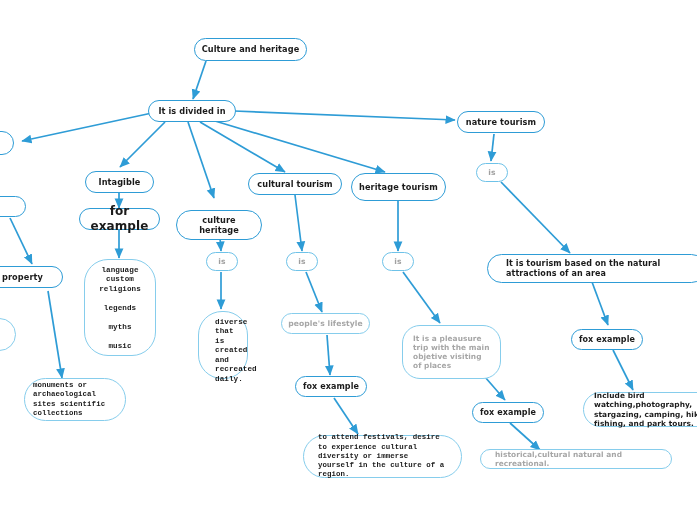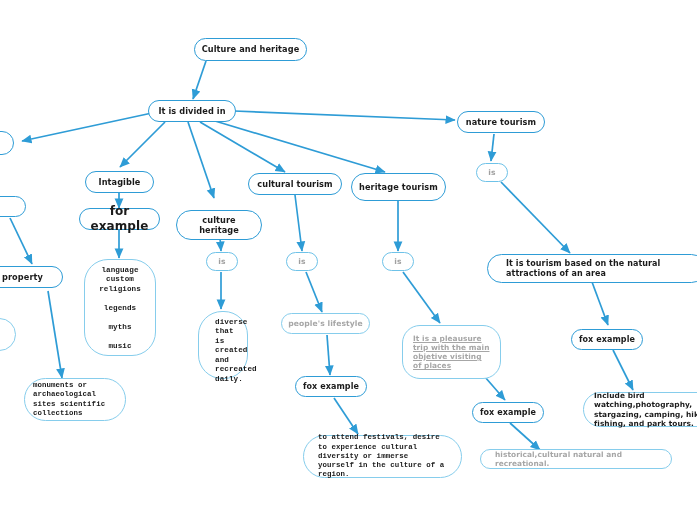"It is a pleausure trip" div.node { text-decoration: underline -> none }
